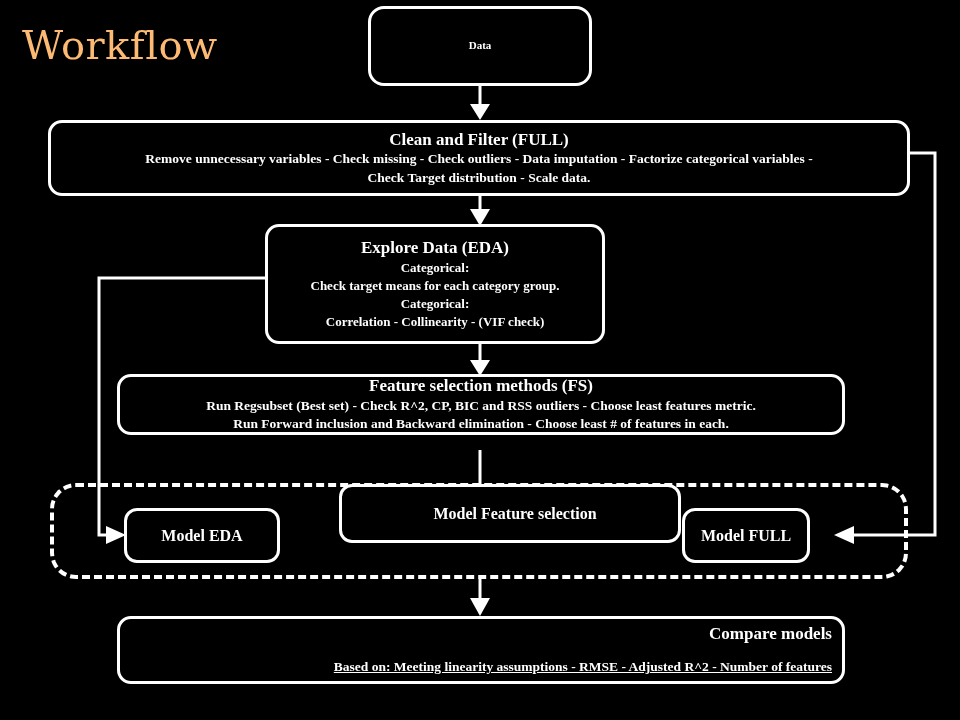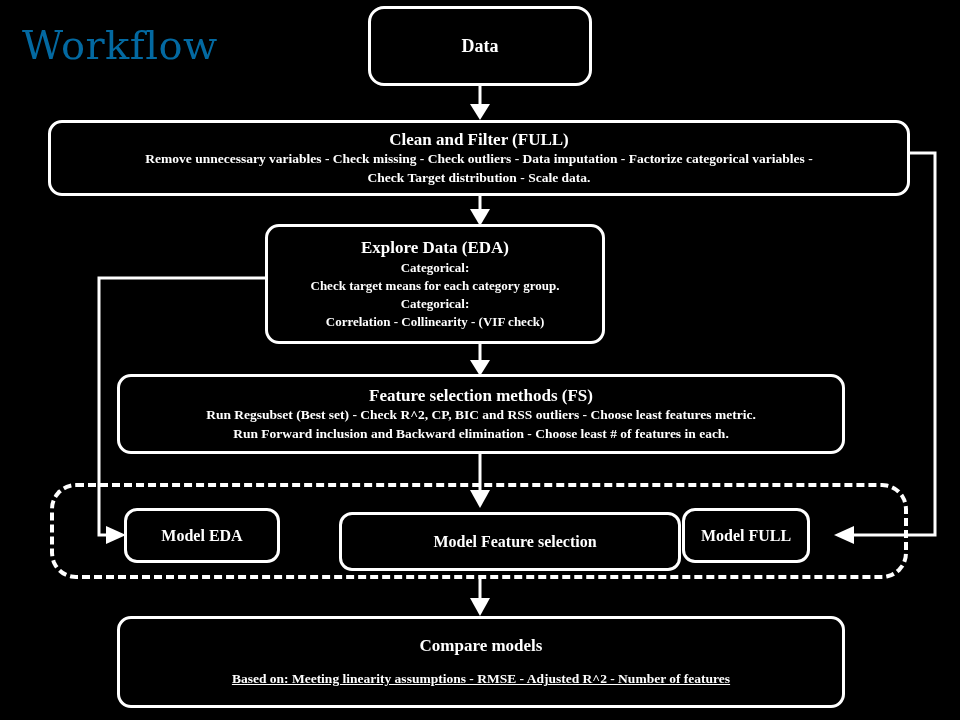"Workflow" .title { color: #0369a1 -> #fdba74 }
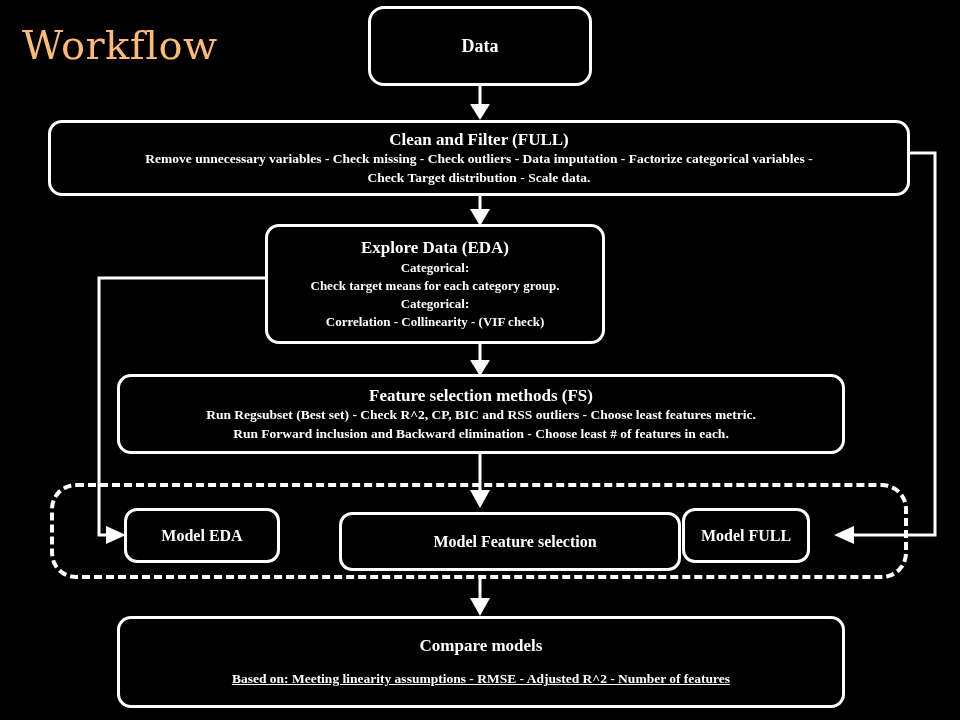"Data" #node-data .head { font-size: 18px -> 11px }
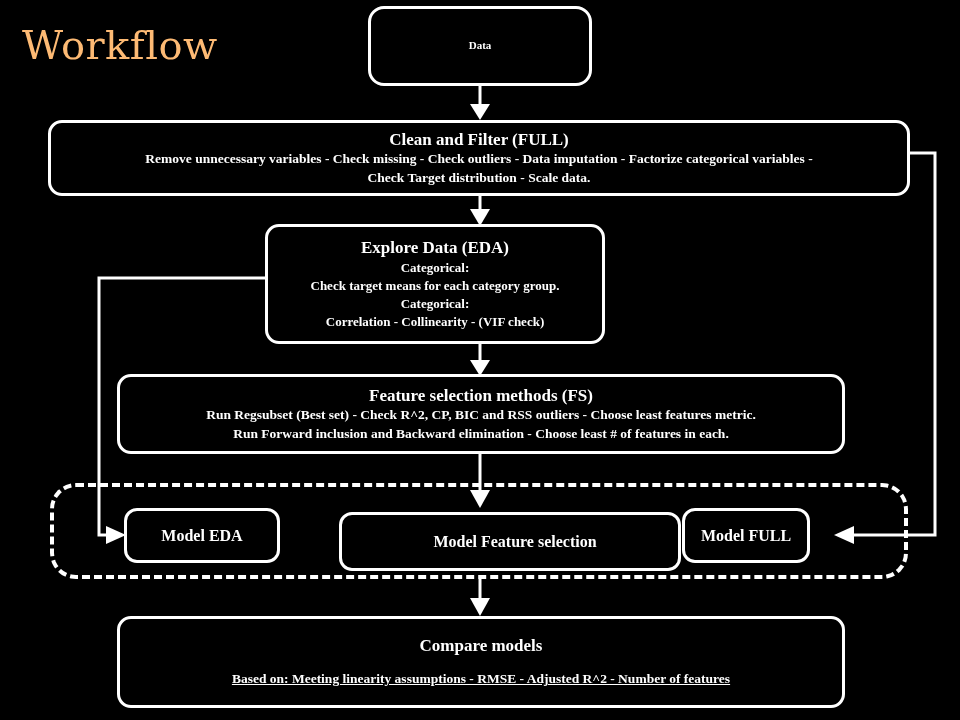"Feature selection methods (FS)" #node-fs { height: 80px -> 61px }
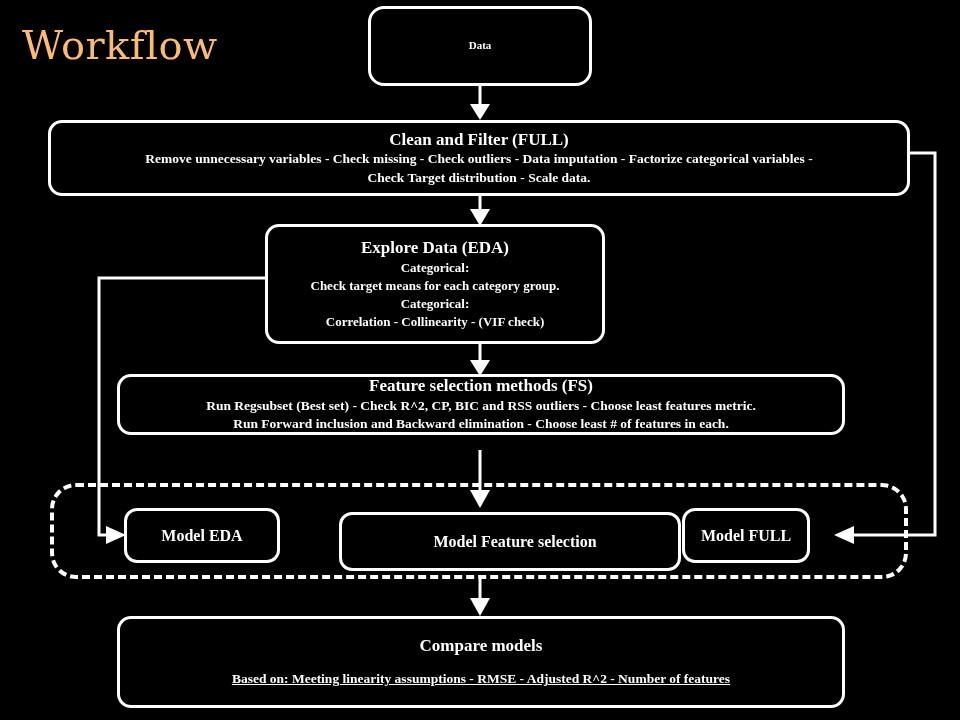"Model Feature selection" #node-model-fs { top: 512px -> 484px }
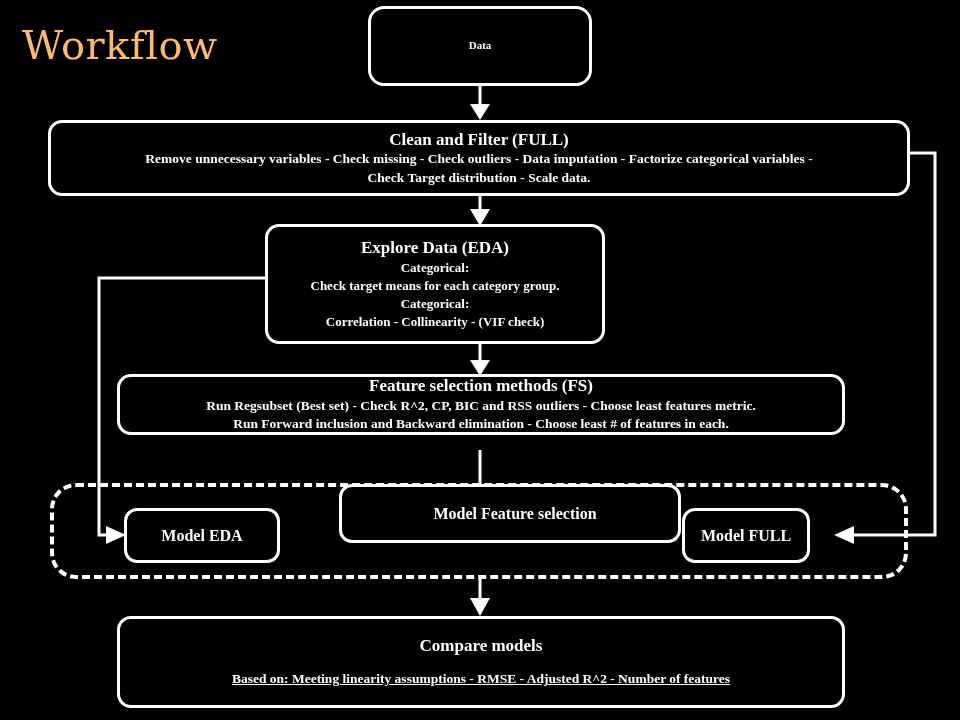"Compare models" #node-compare { align-items: none -> flex-end; height: 92px -> 68px }
